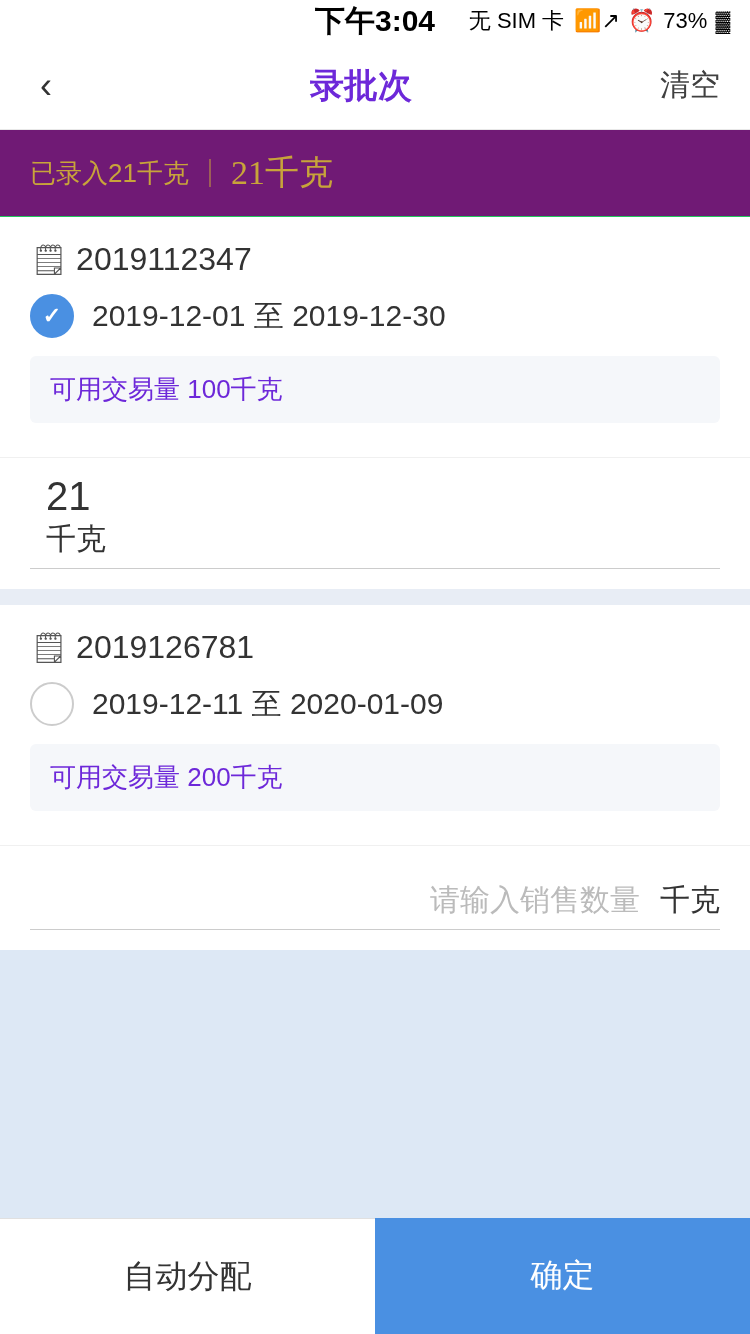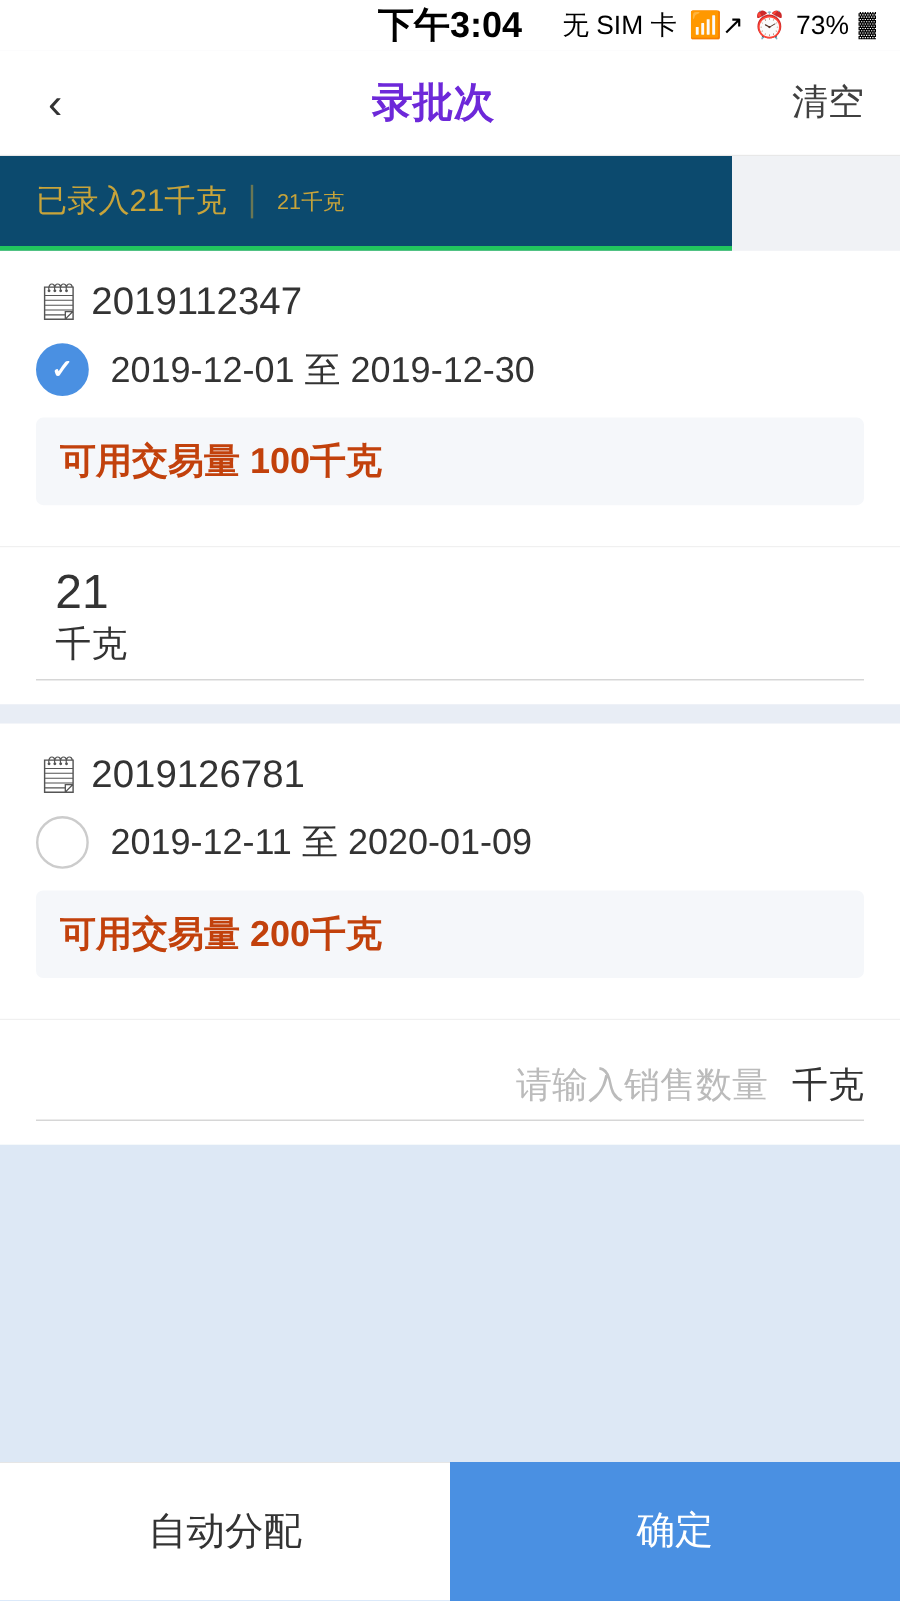"已录入21千克" .summary-banner { background: #0c4a6e -> #701a75; border-bottom: 4px solid #22c55e -> 1px solid #22c55e; width: 610px -> 750px }
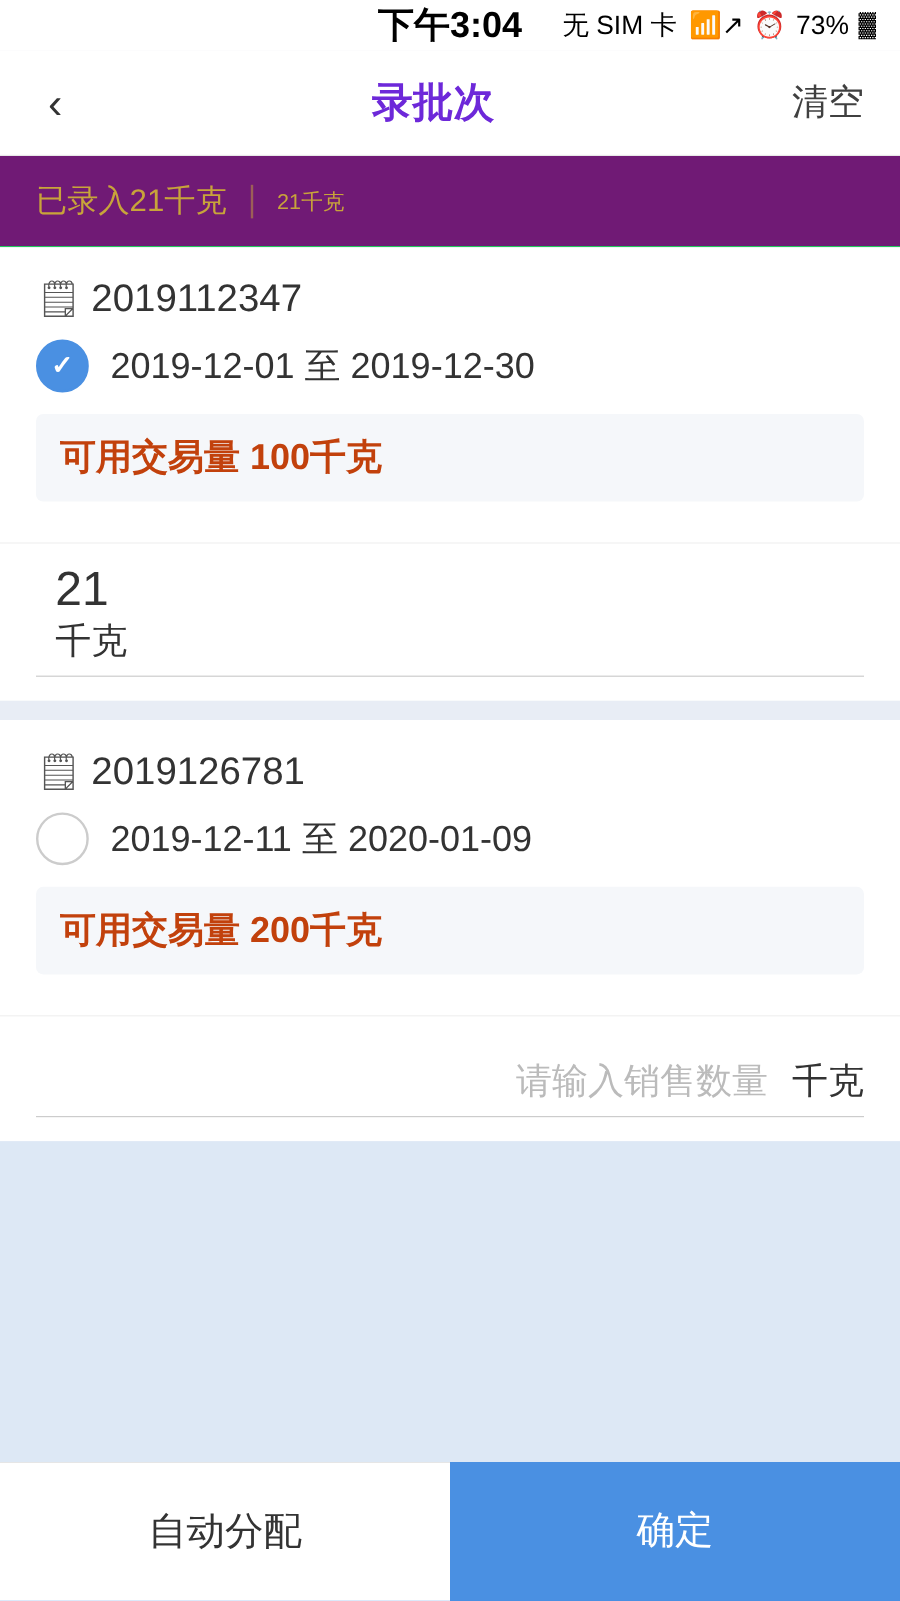"21千克" .summary-value { font-family: none -> Liberation Serif, serif; font-size: 18px -> 34px }
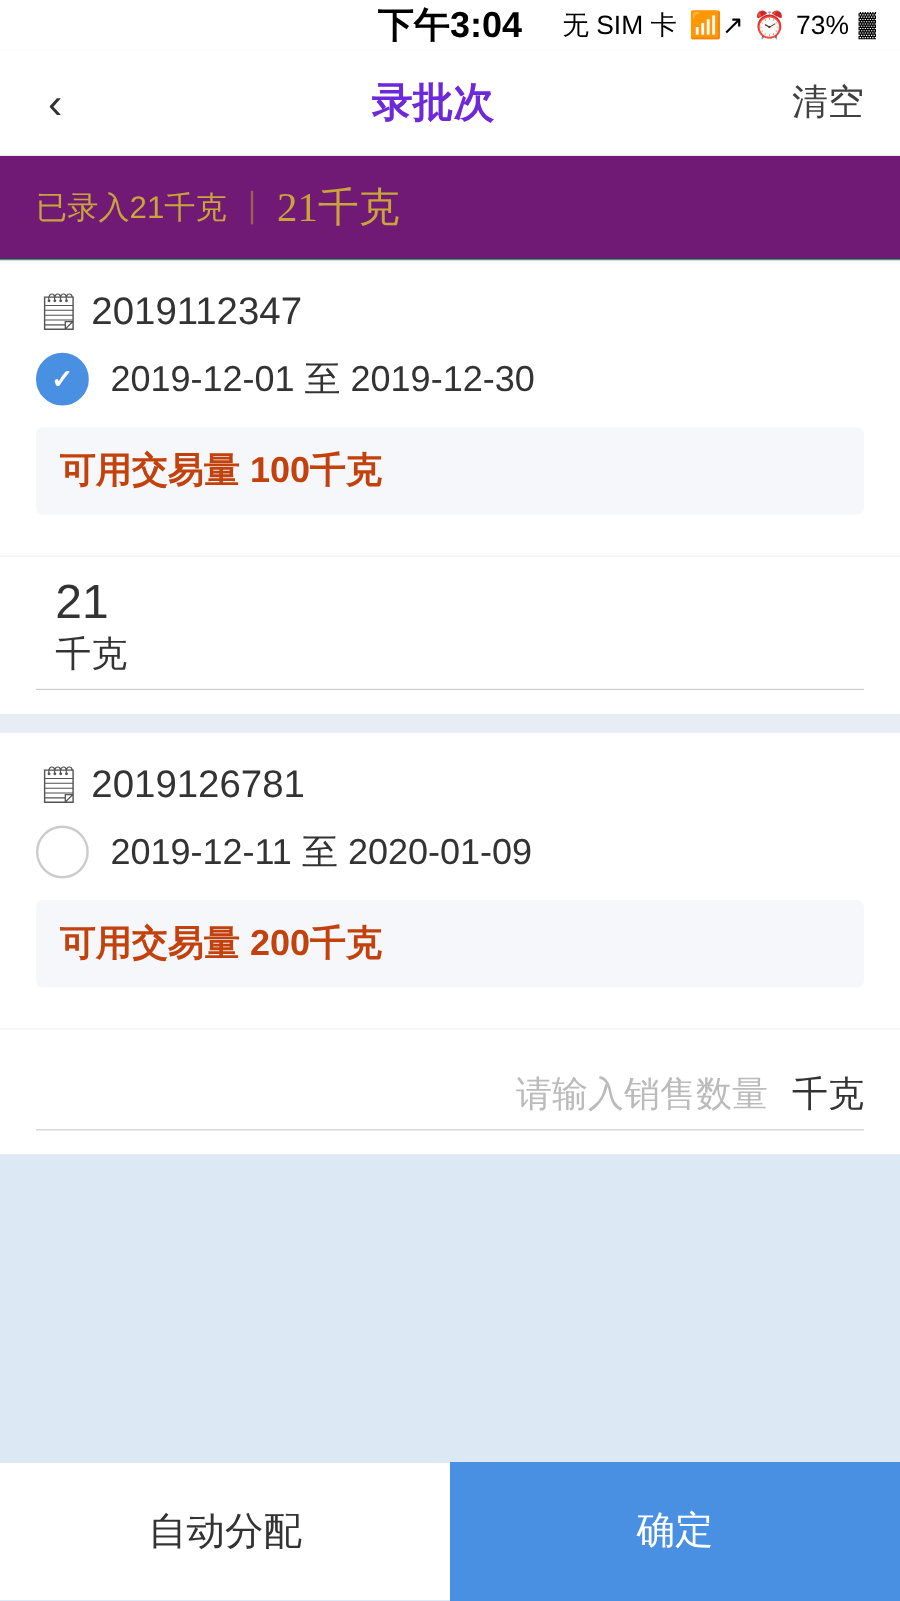"可用交易量 100千克" .batch-available-text { color: #c2410c -> #6d28d9; font-size: 30px -> 26px; font-weight: bold -> none }
